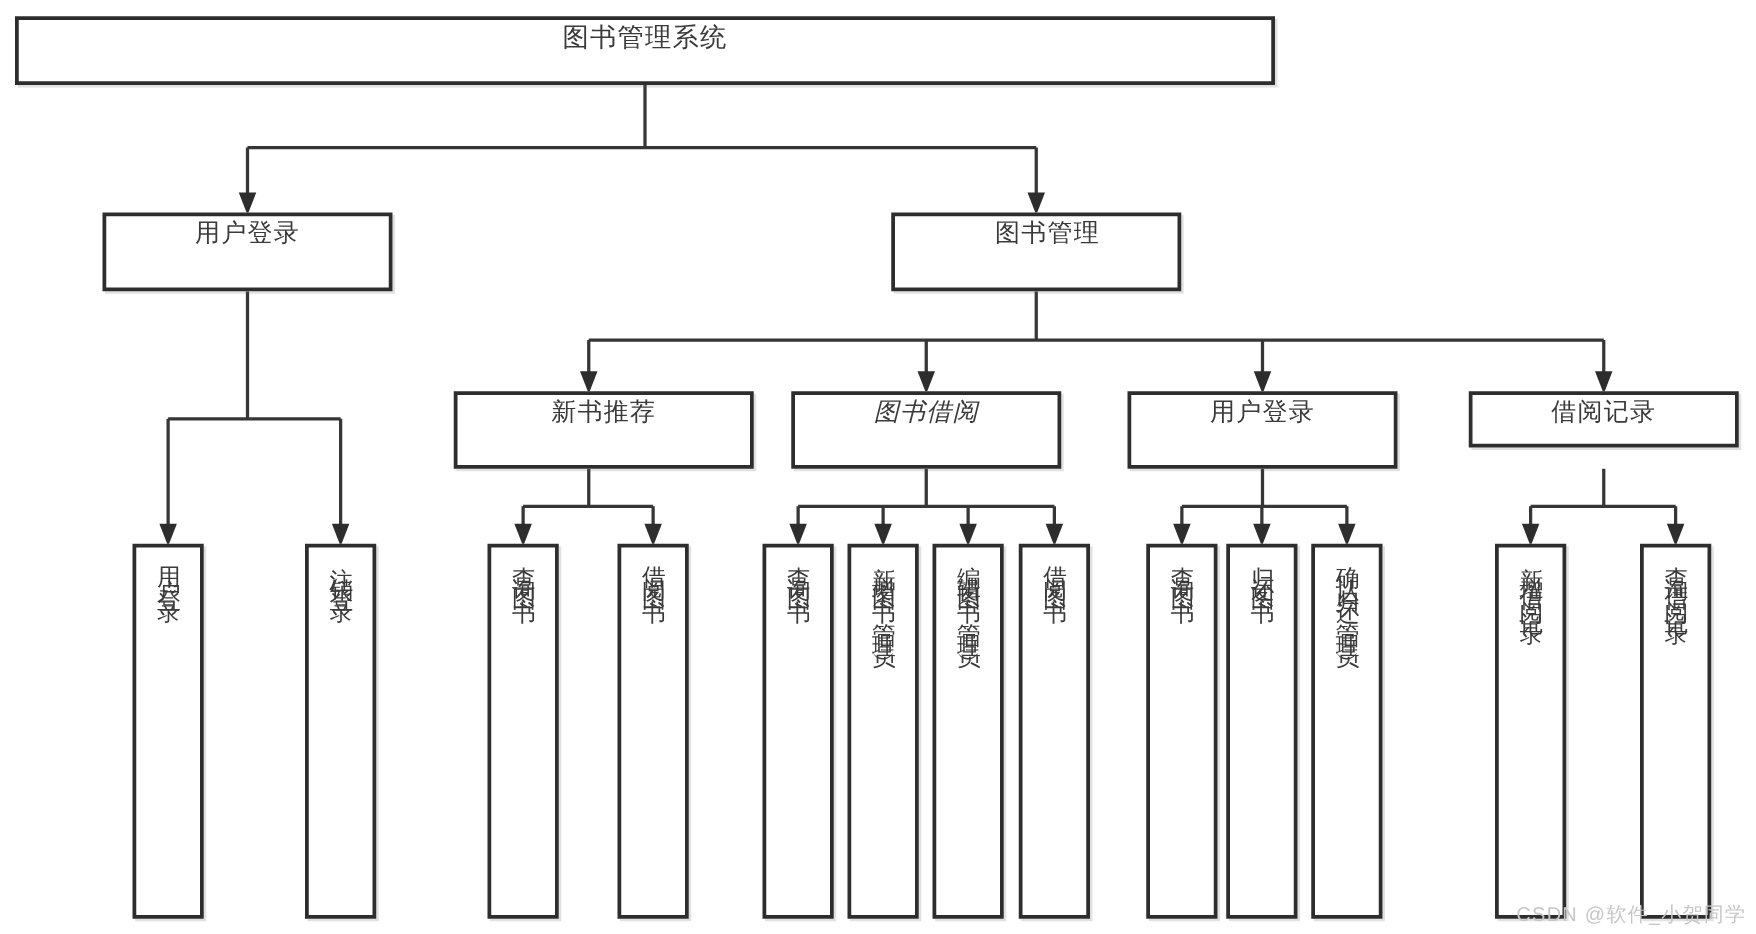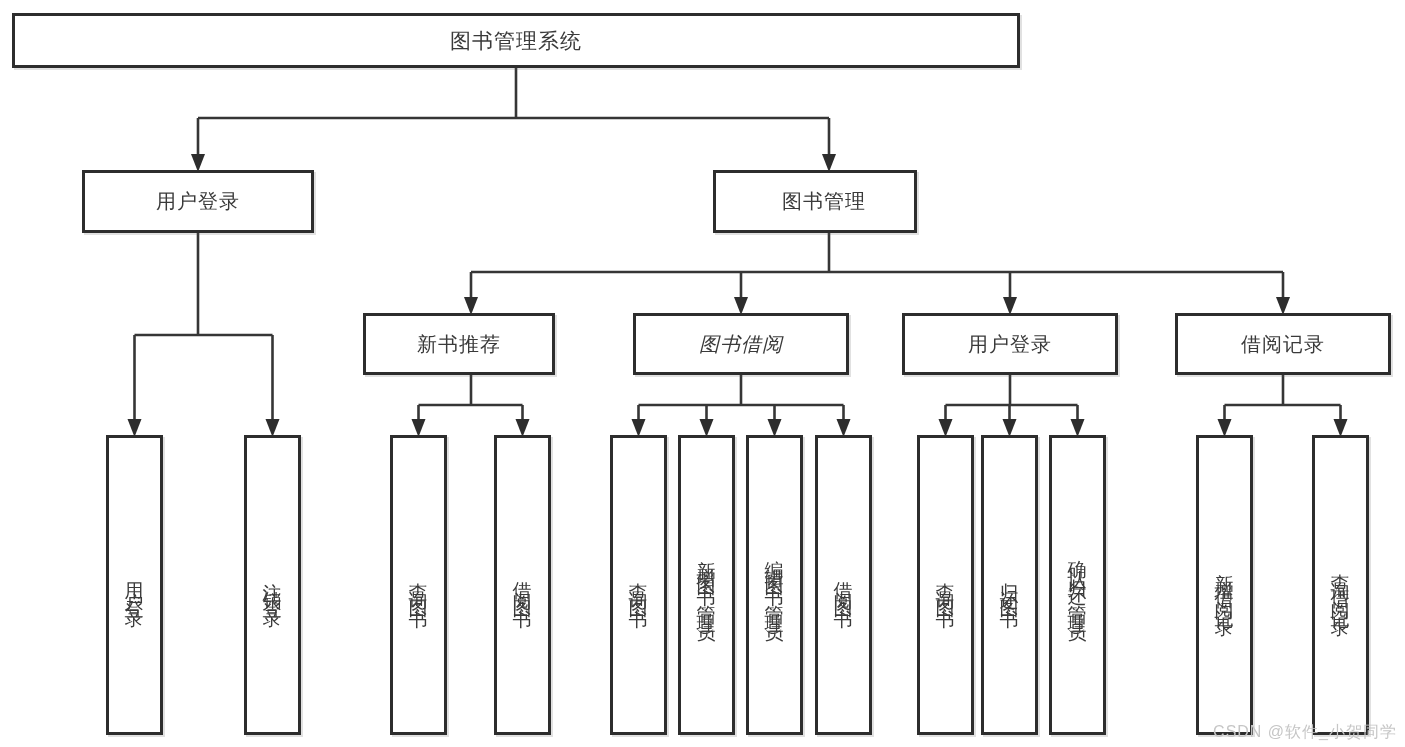"图书管理系统" .node { align-items: center -> flex-start }
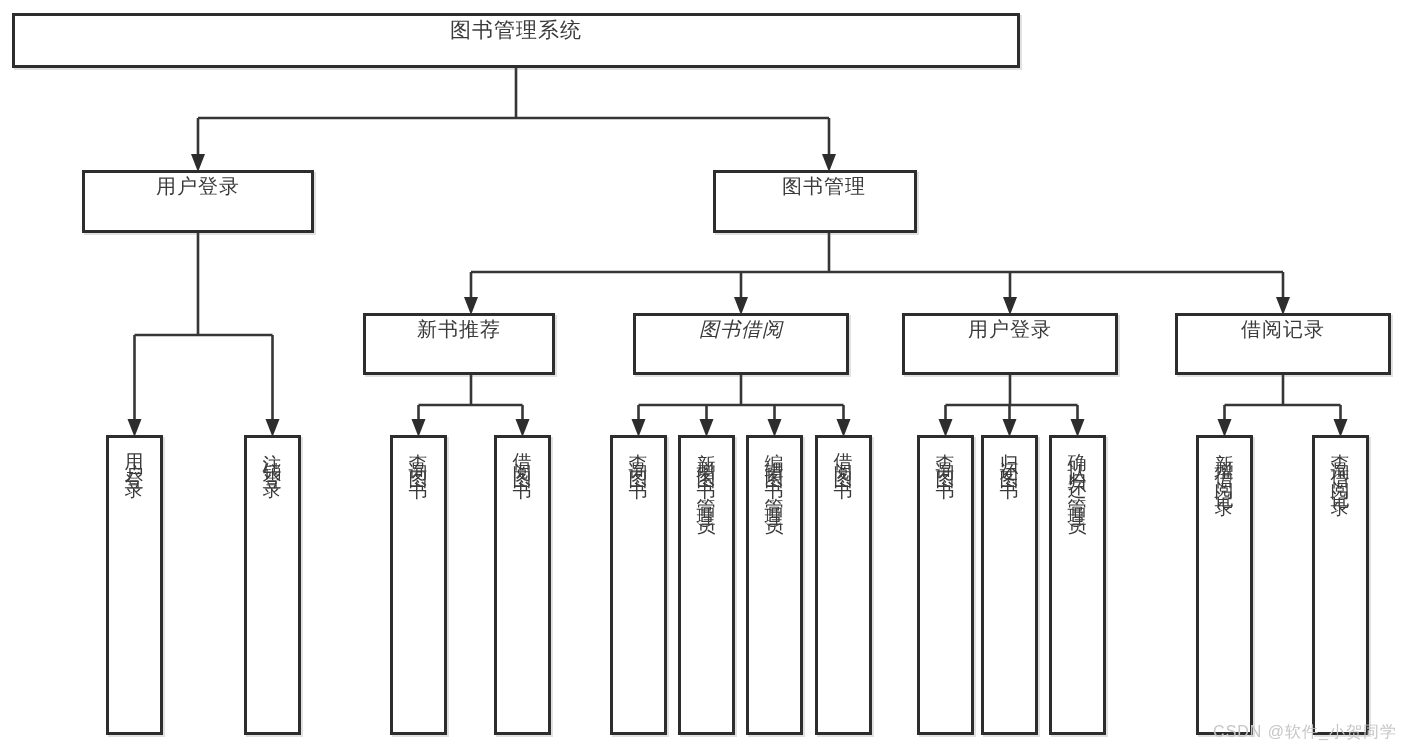"图书管理" div.node { width: 204px -> 232px }
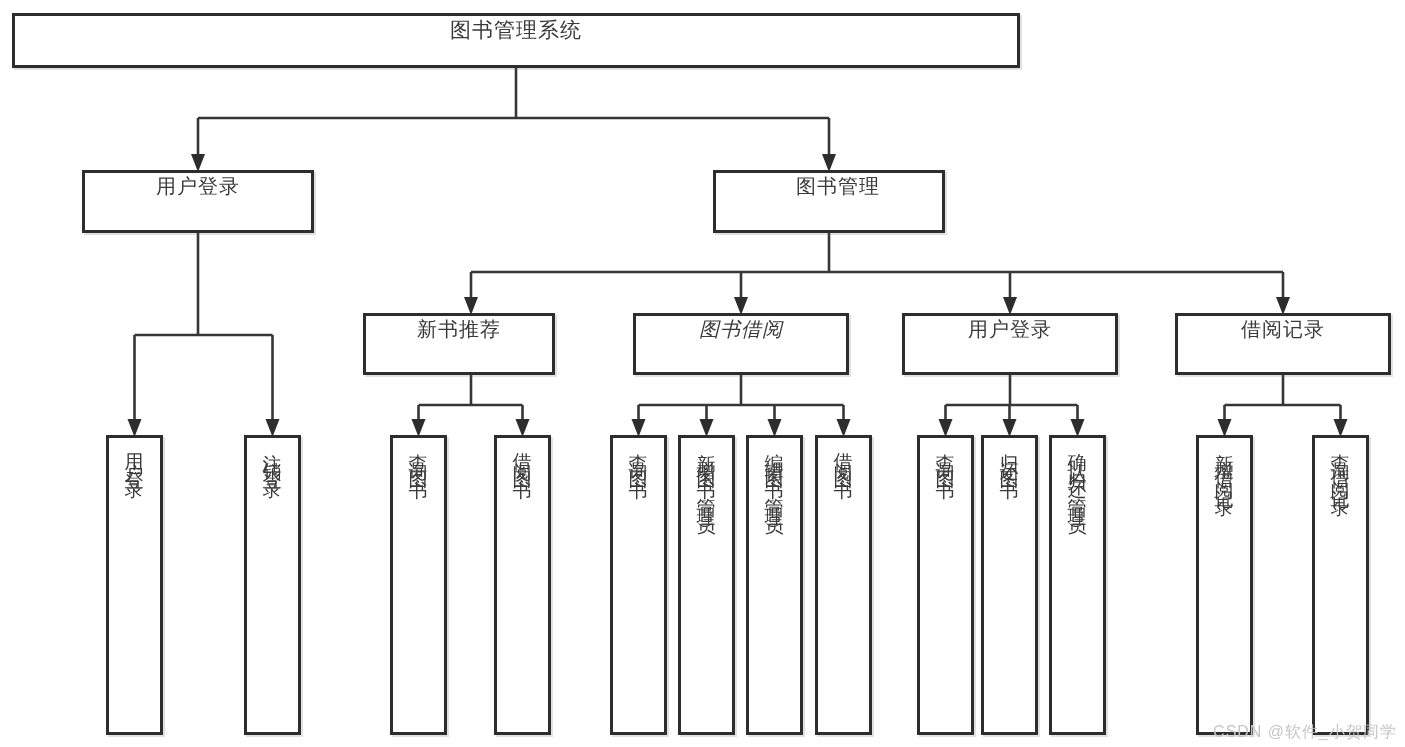"新书推荐" div.node { width: 192px -> 240px }
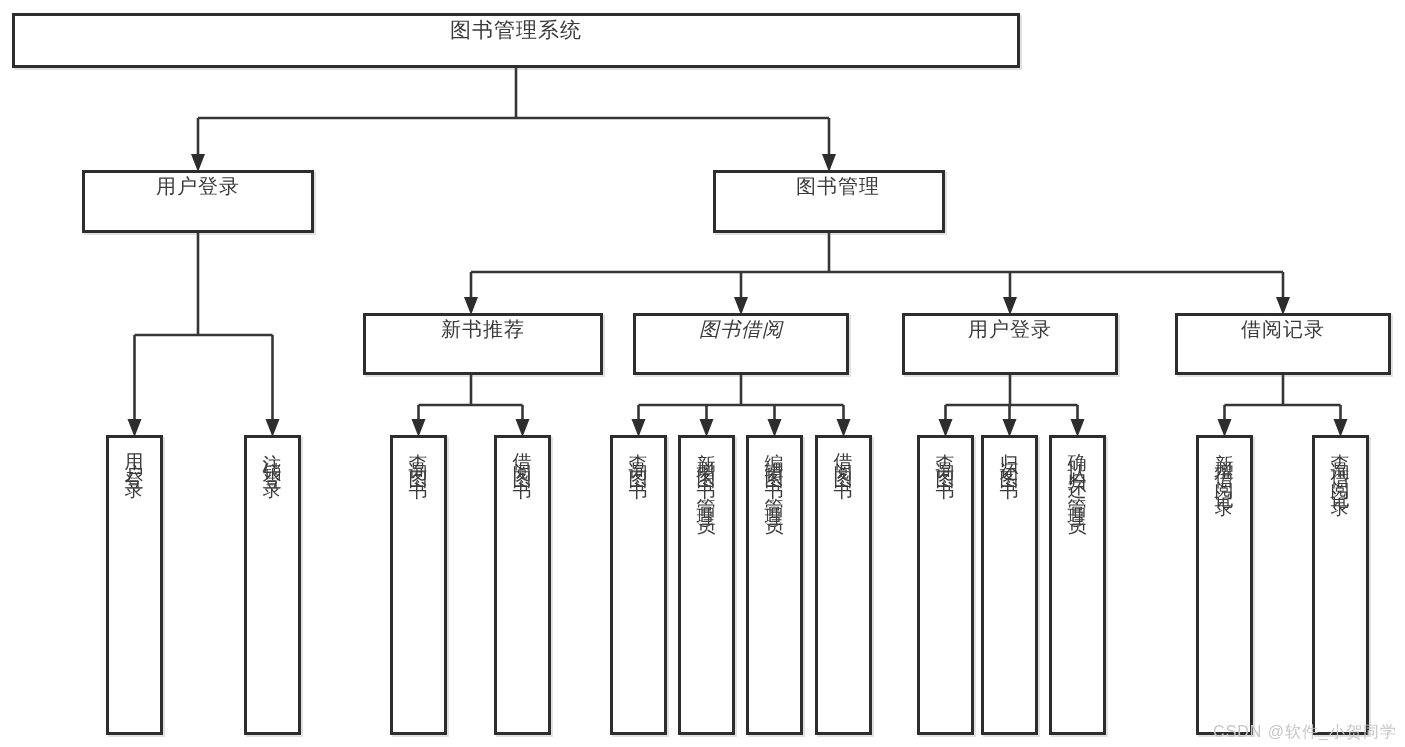"借阅记录" div.node { height: 62px -> 45px }
